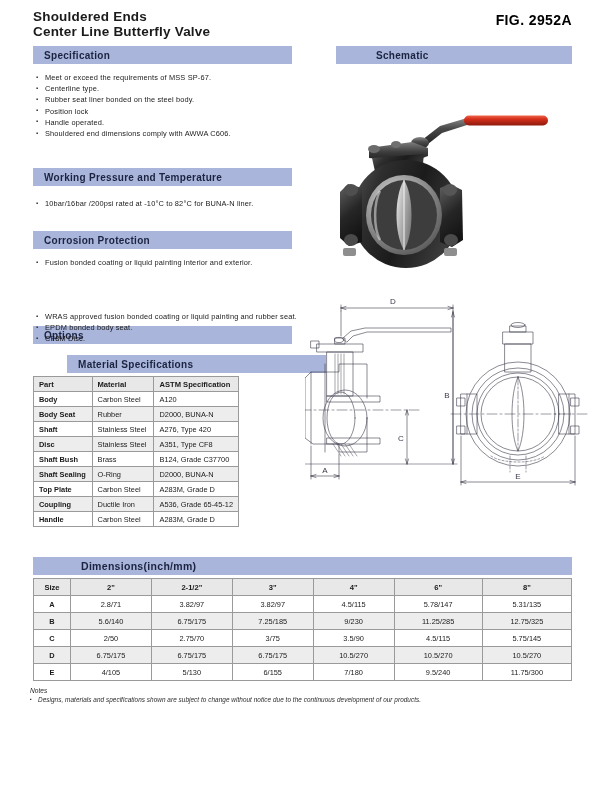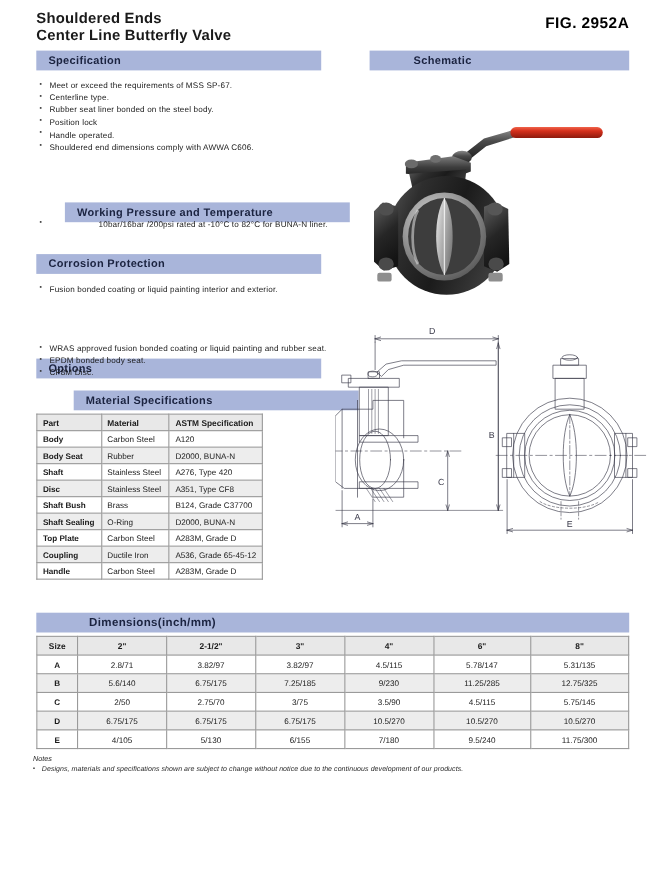"Working Pressure and Temperature" div.bar { margin-left: 26px -> none; top: 184px -> 168px }
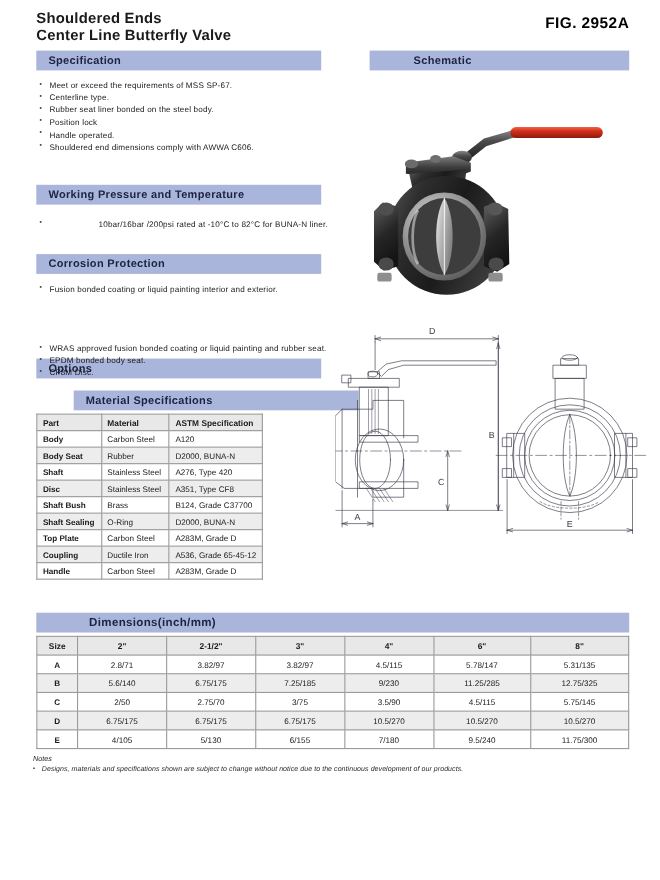"10bar/16bar /200psi rated at -10°C" div.bullets { text-align: right -> none }
